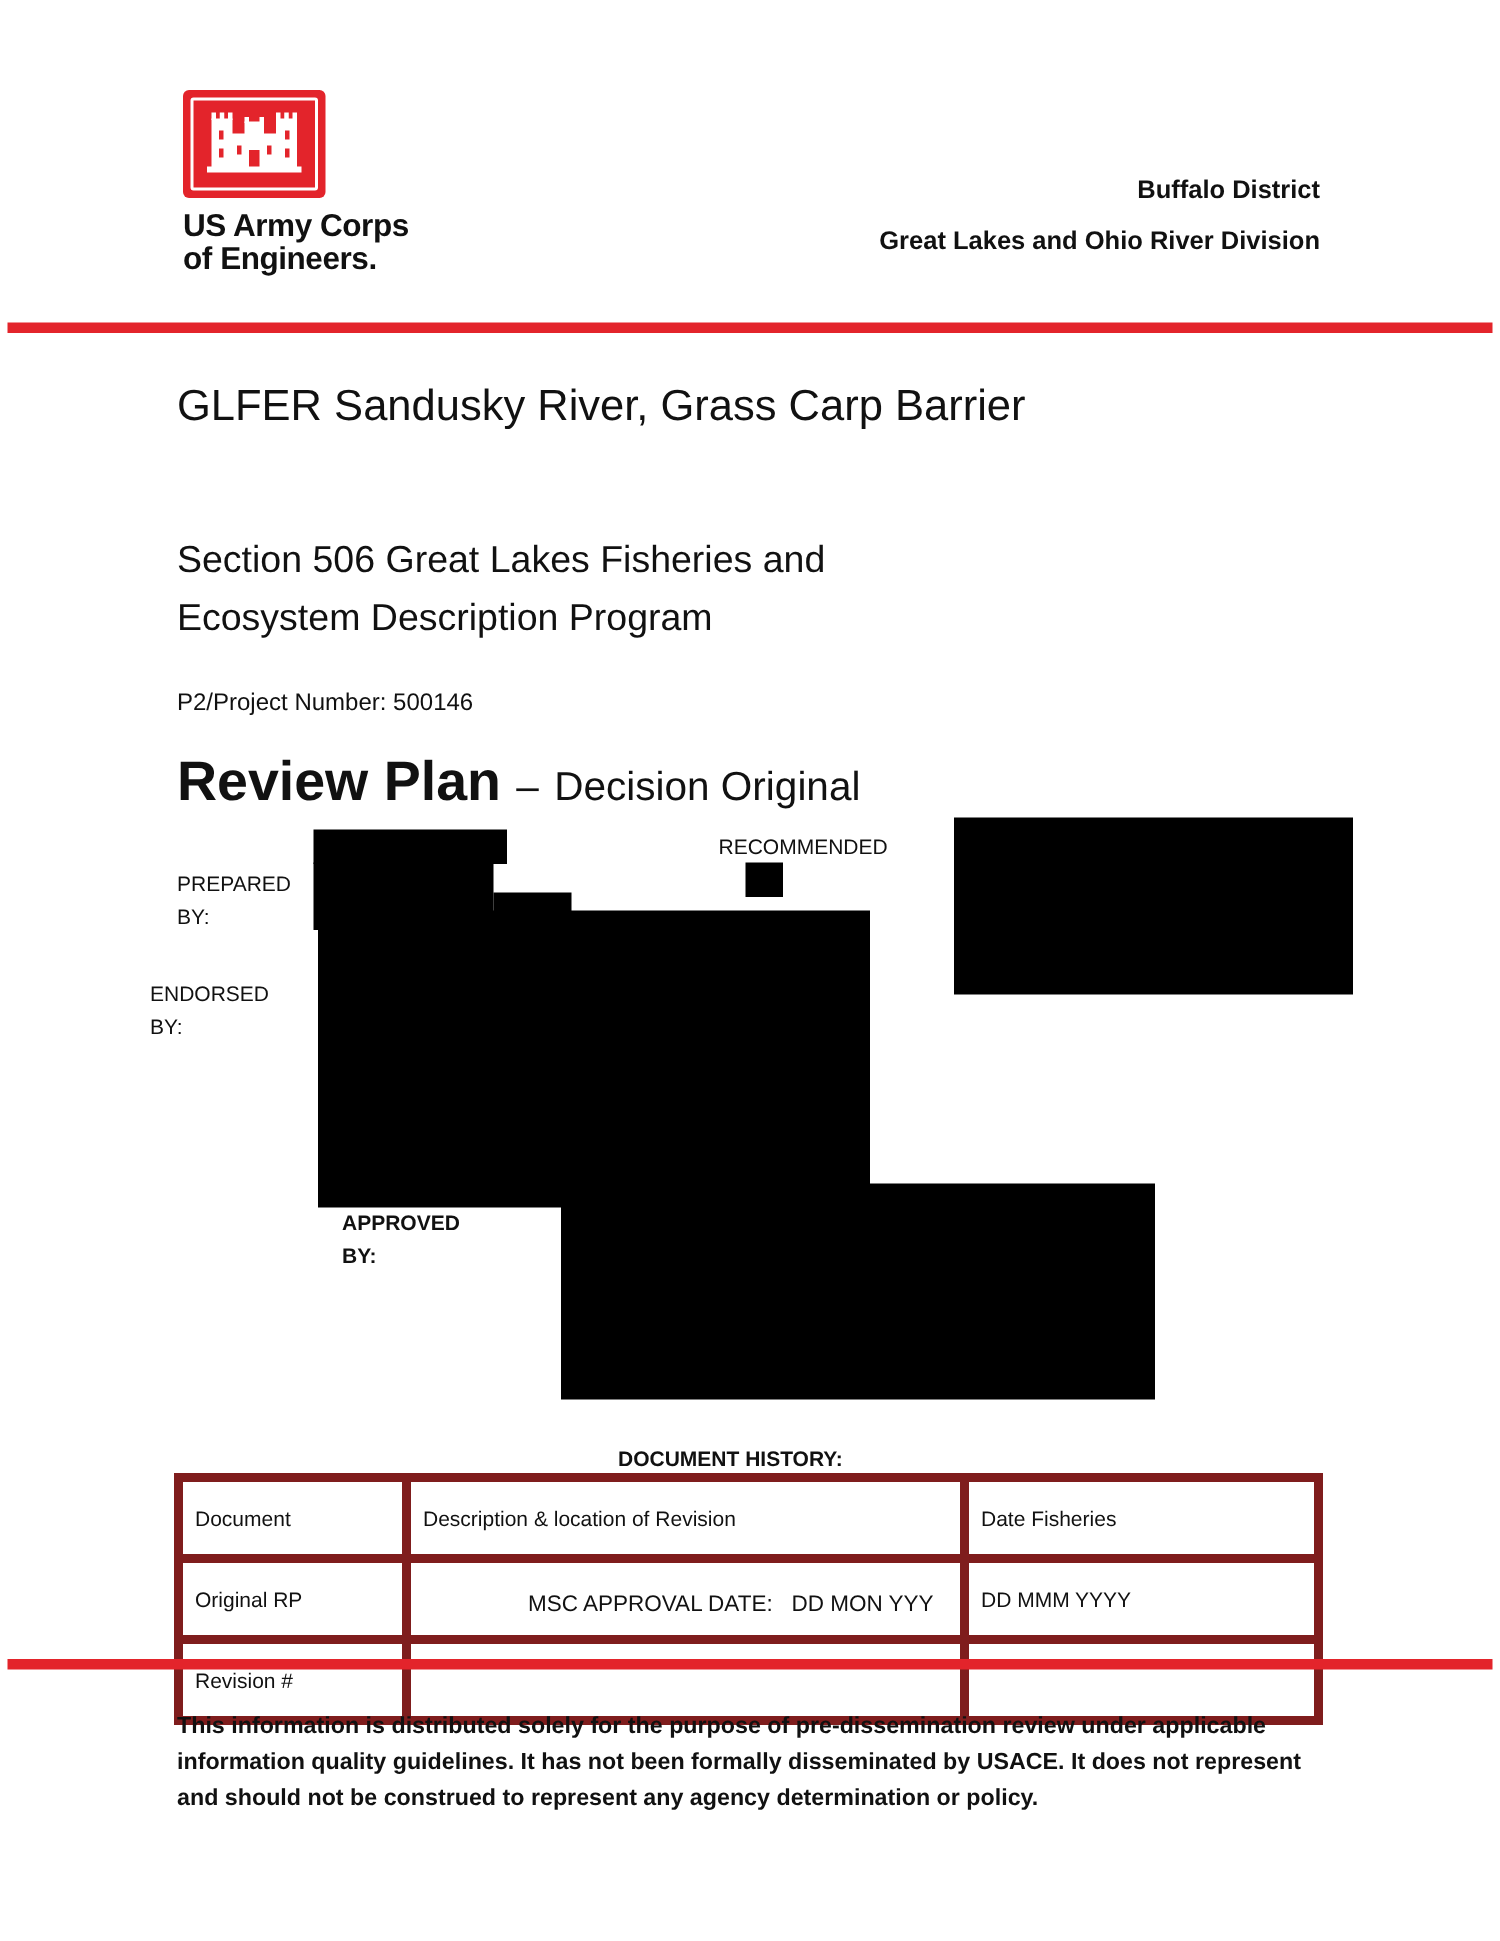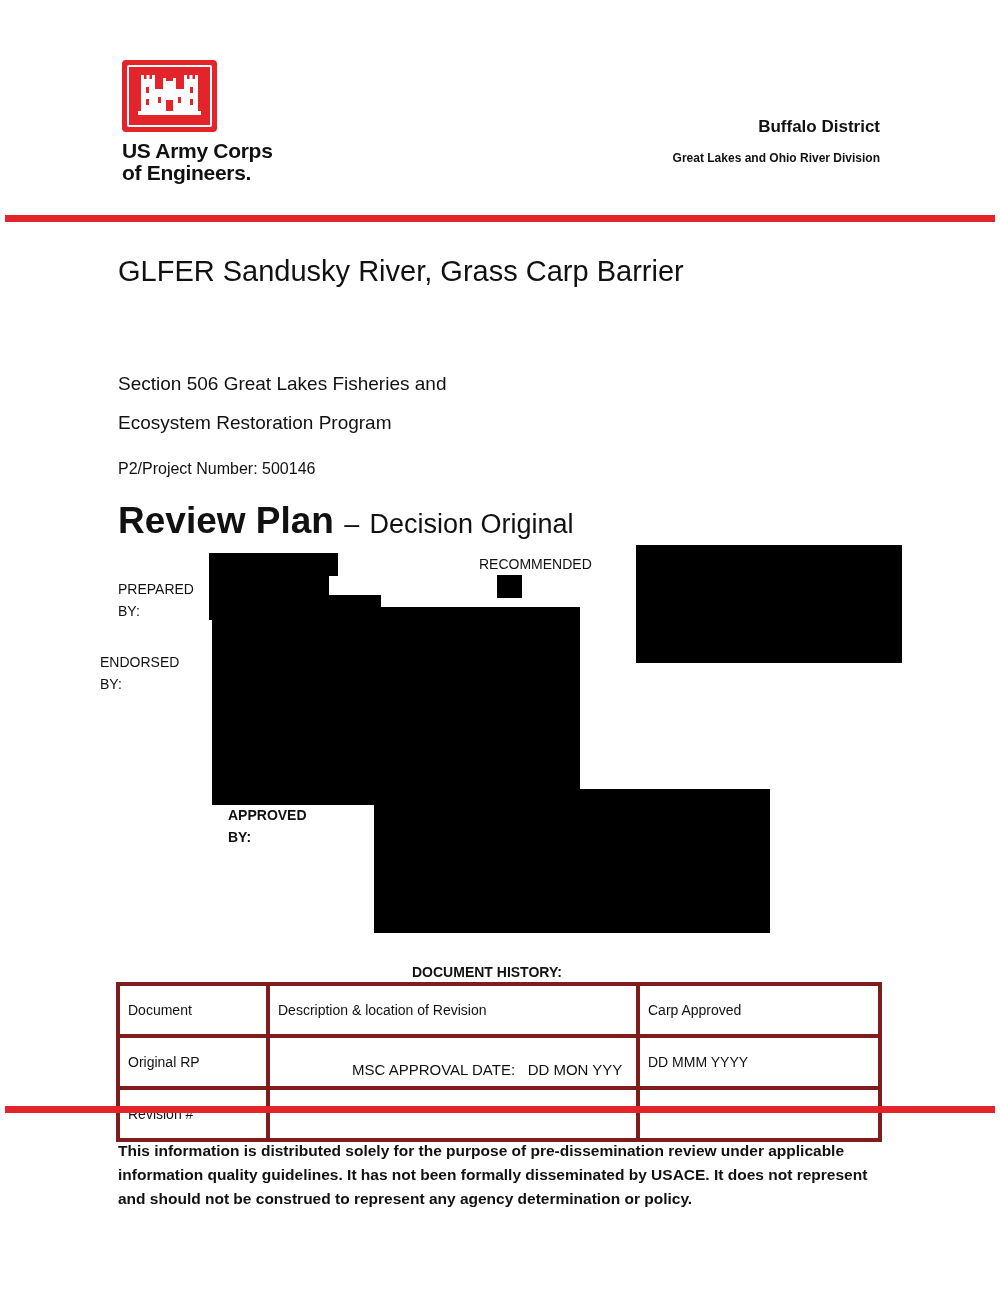"Great Lakes and Ohio River" .division { font-size: 12px -> 17px }
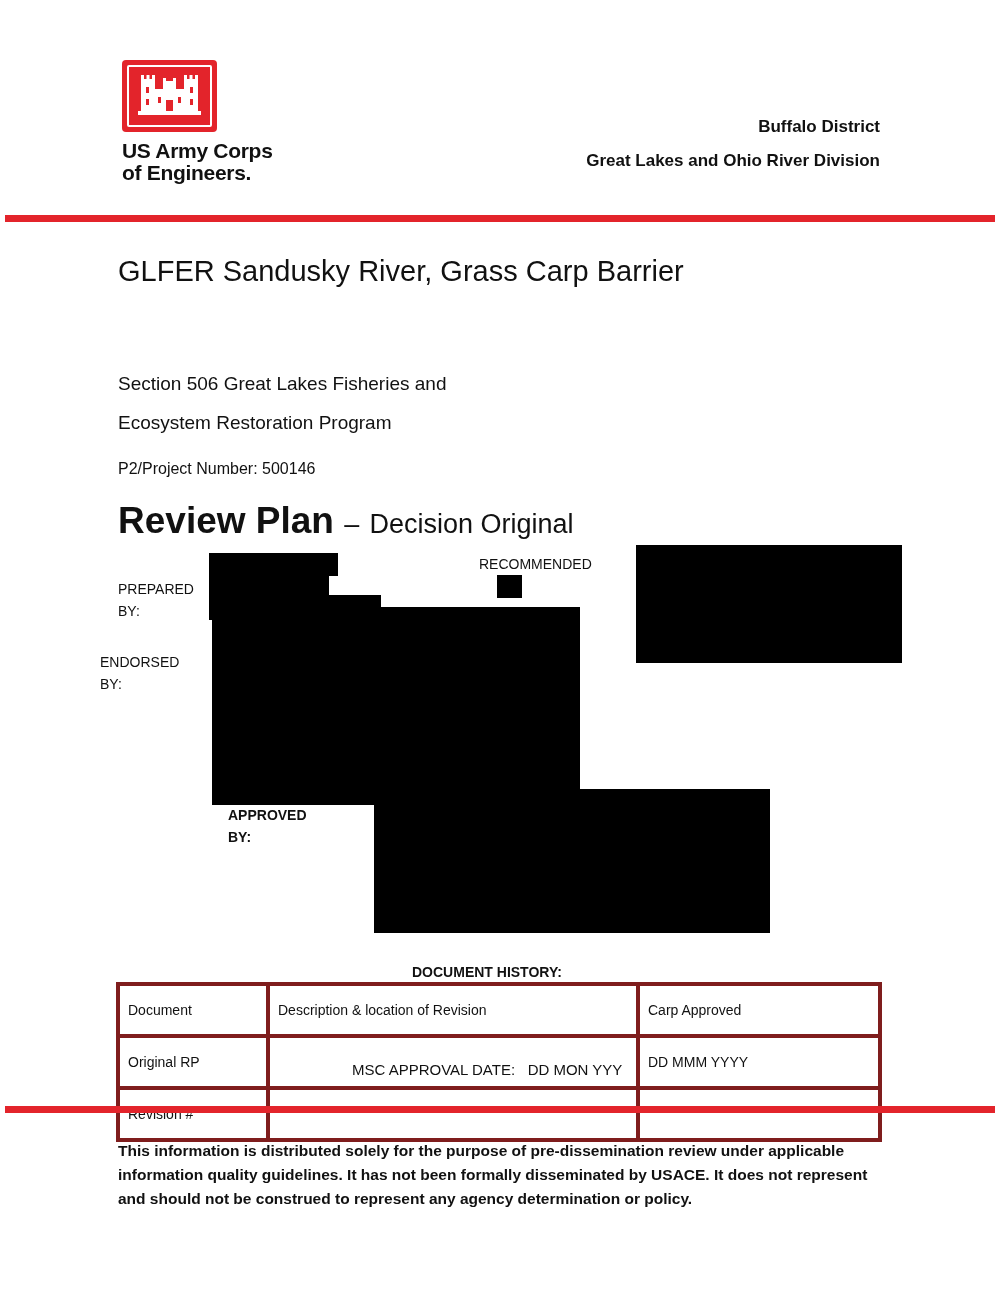"Section 506 Great Lakes Fisheries" .title2 { font-size: 19px -> 25px; top: 364px -> 354px }
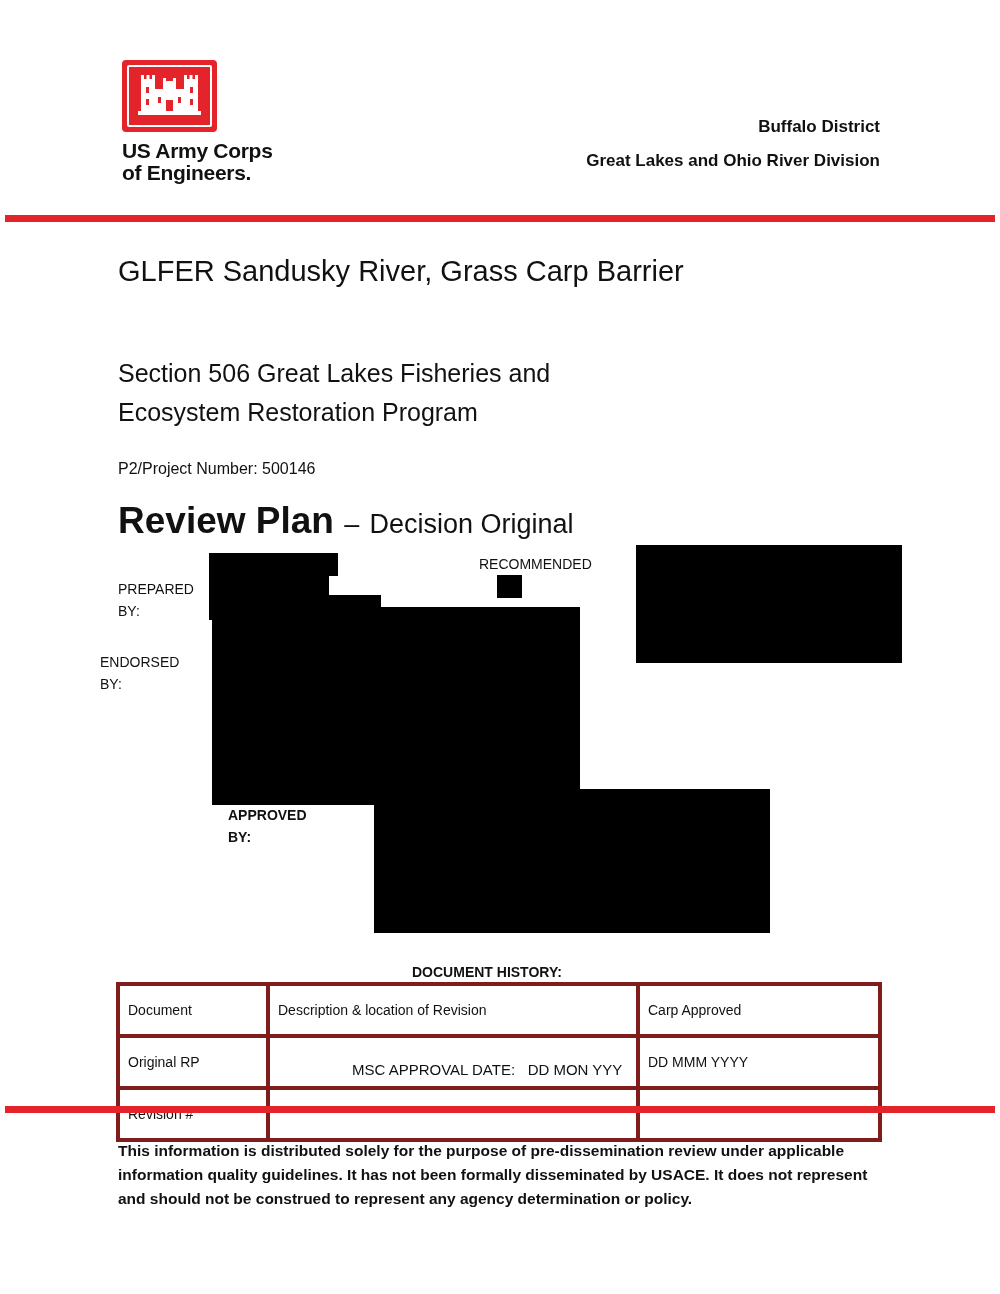"Ecosystem Restoration Program" div { text: Restoration -> Description }
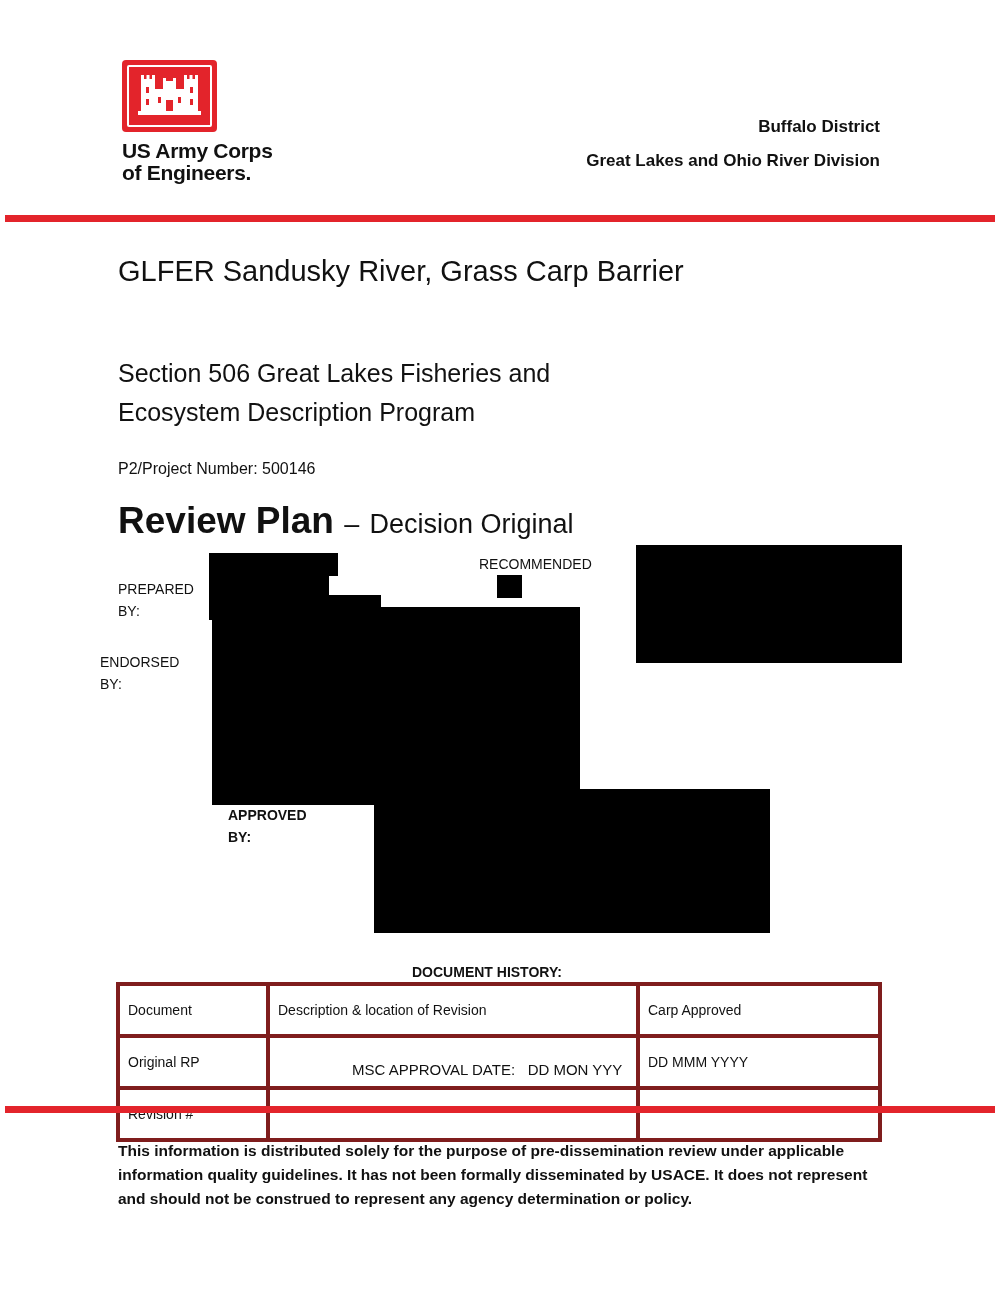"Document" table.hist td { border: 4px solid #7f1d1d -> 6px solid #7f1d1d }
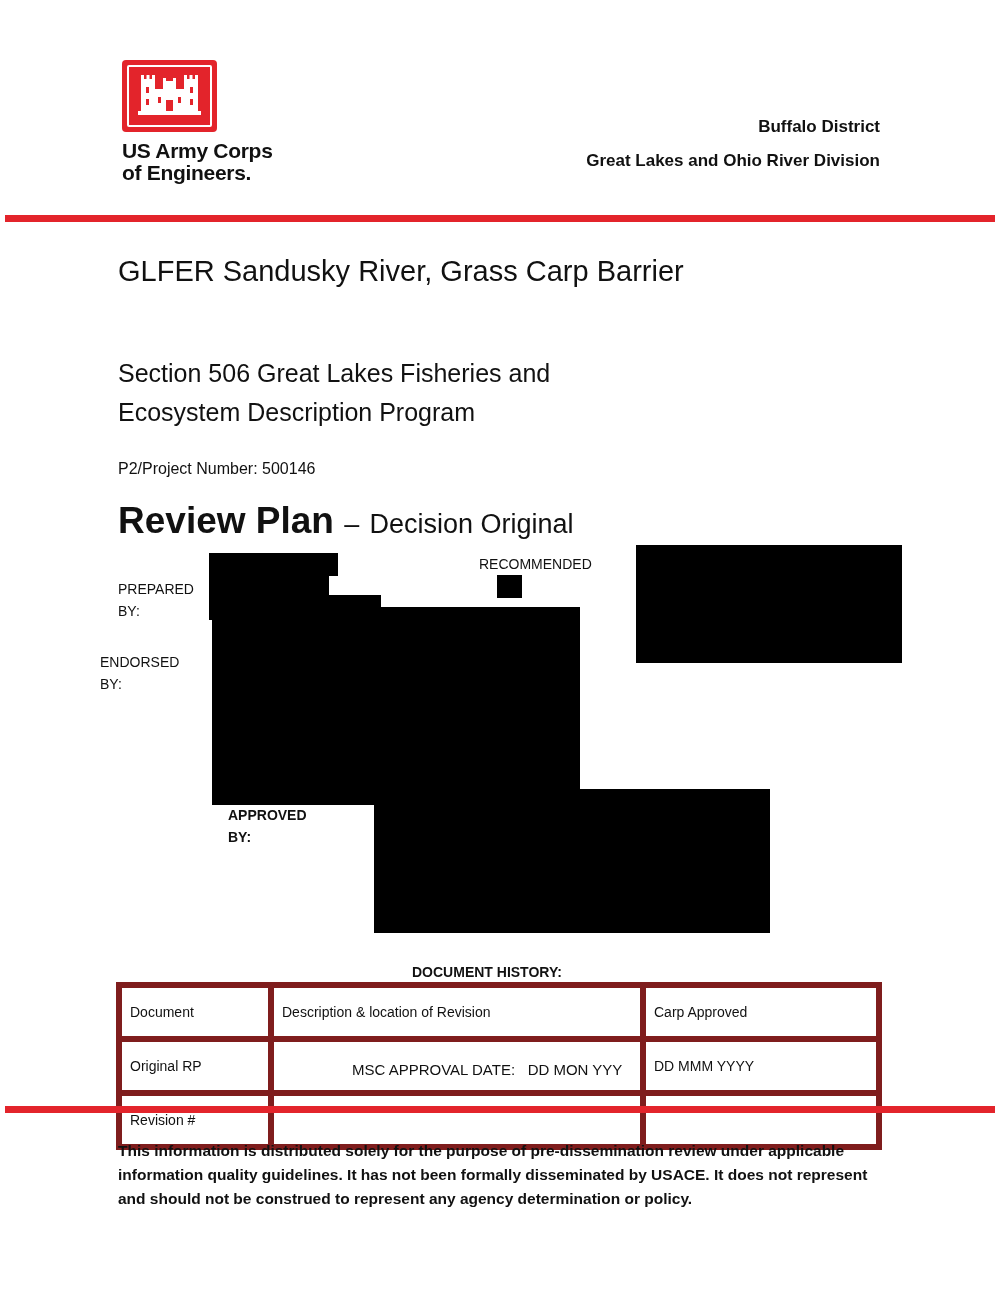"Carp Approved" td { text: Carp Approved -> Date Fisheries }
